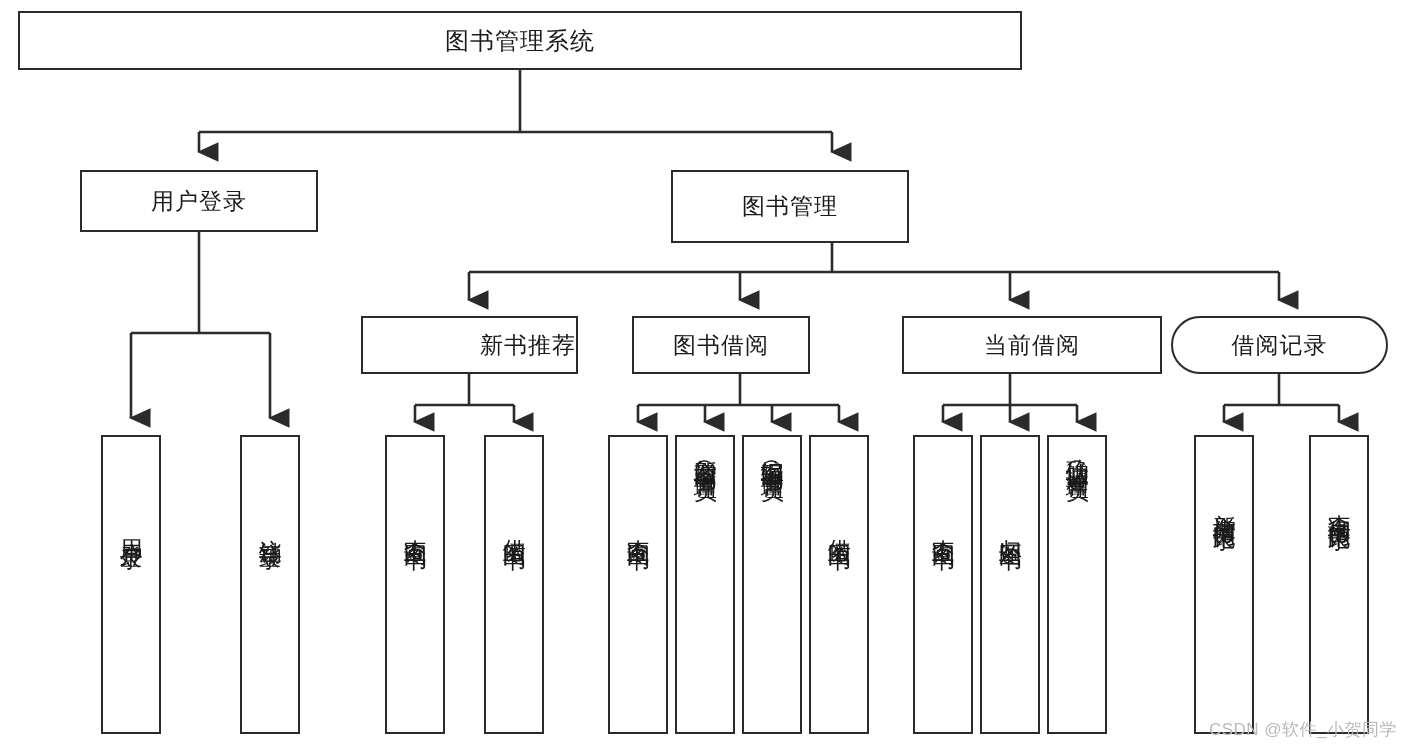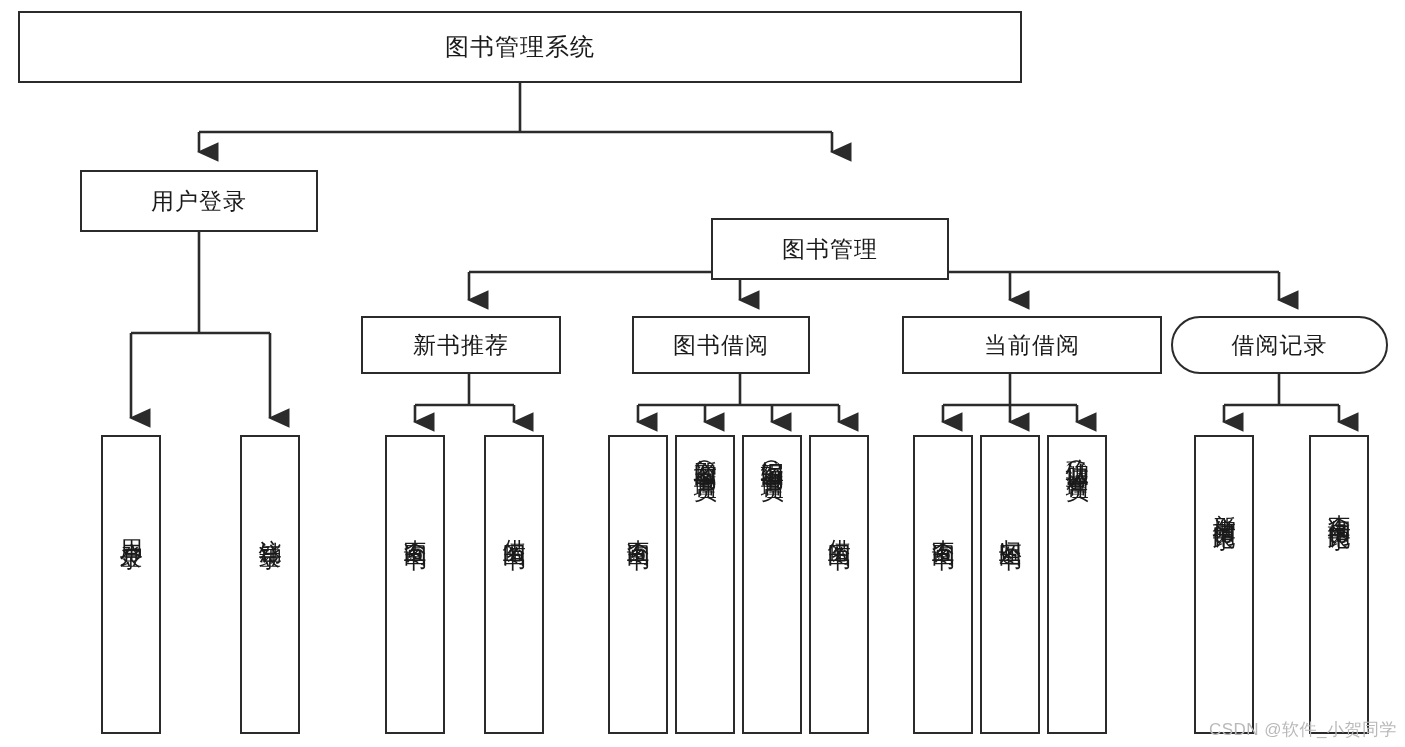"图书管理系统" div.node { height: 72px -> 59px }
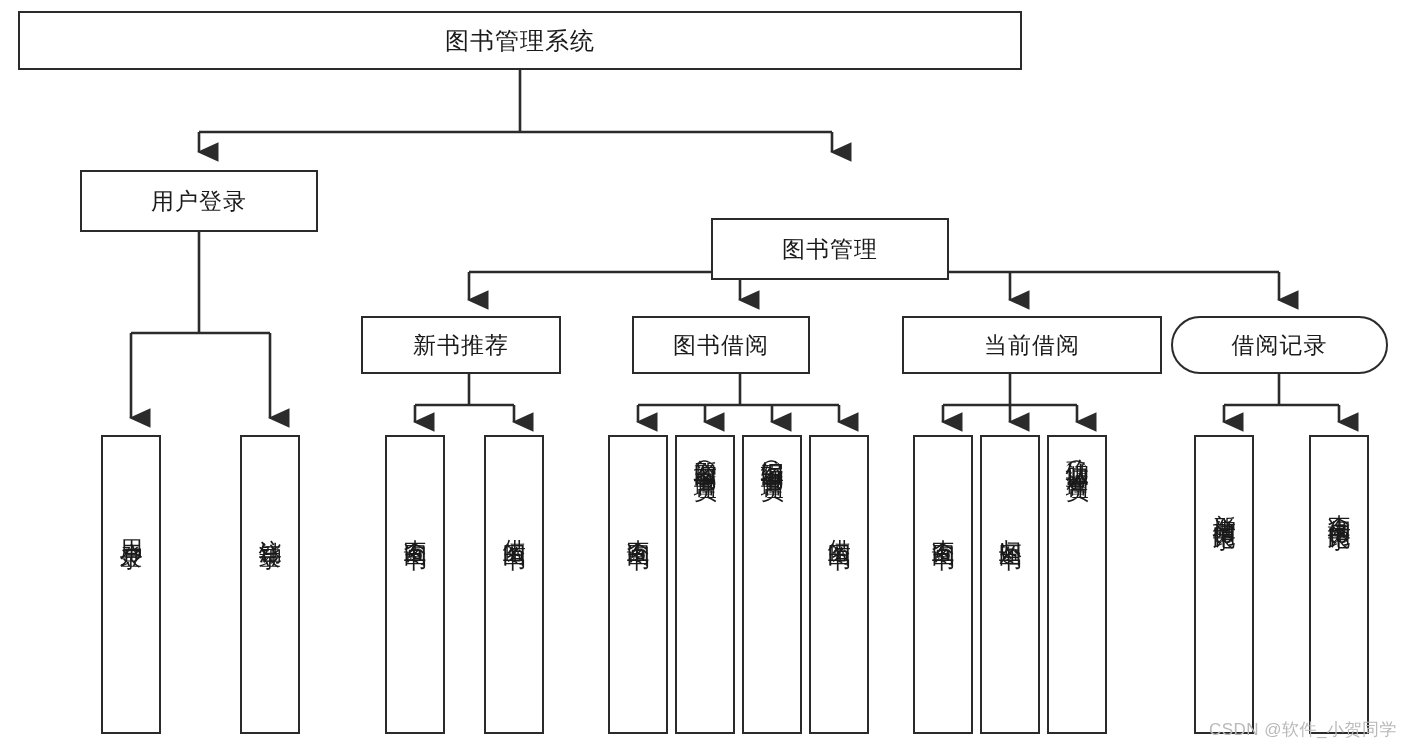"图书管理" div.node { height: 62px -> 73px; left: 711px -> 671px; margin-top: 48px -> none }
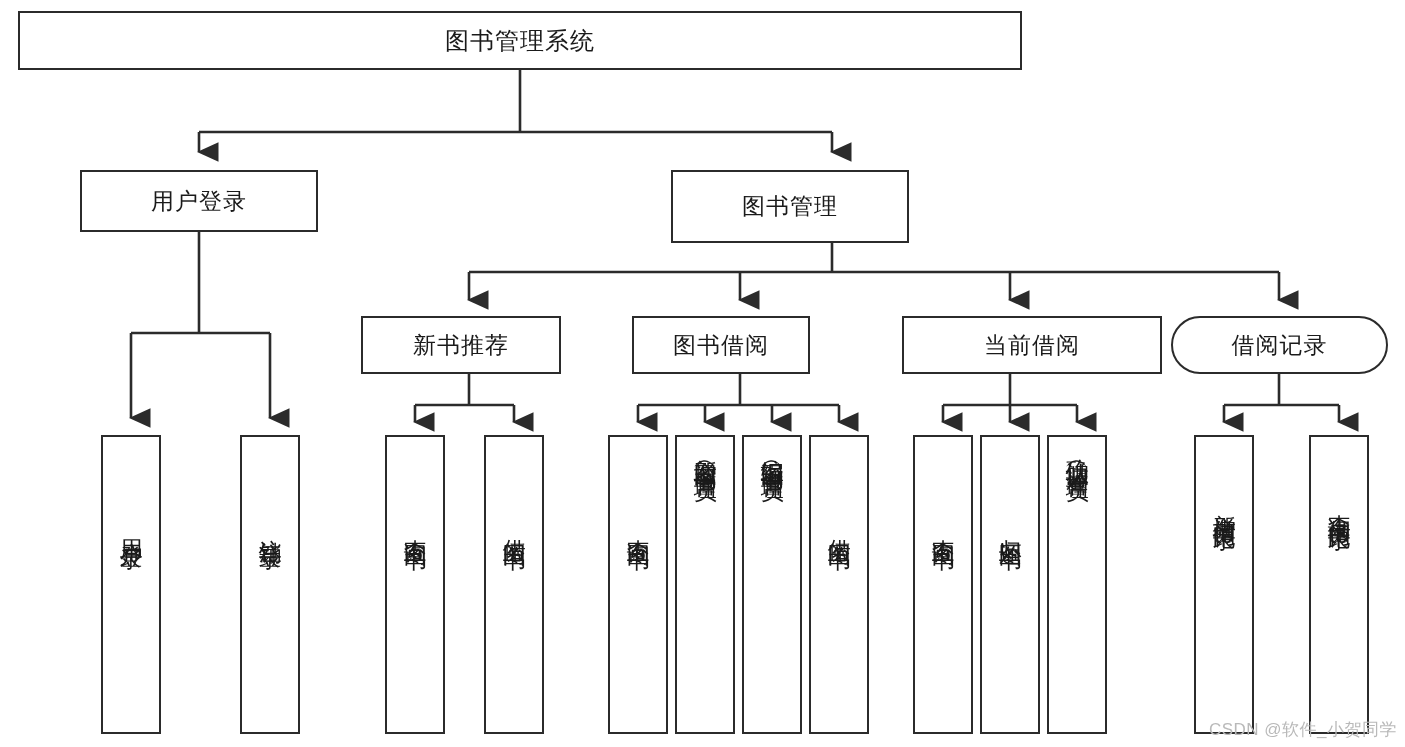"新书推荐" div.node { justify-content: none -> flex-end; width: 200px -> 217px }
